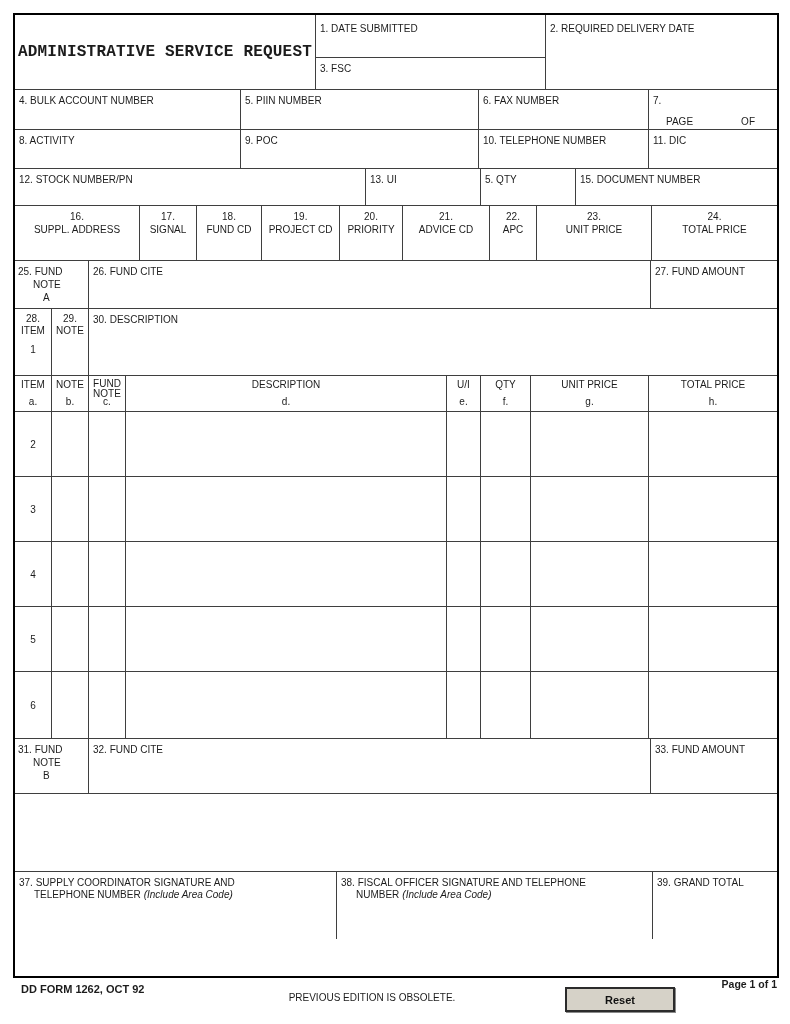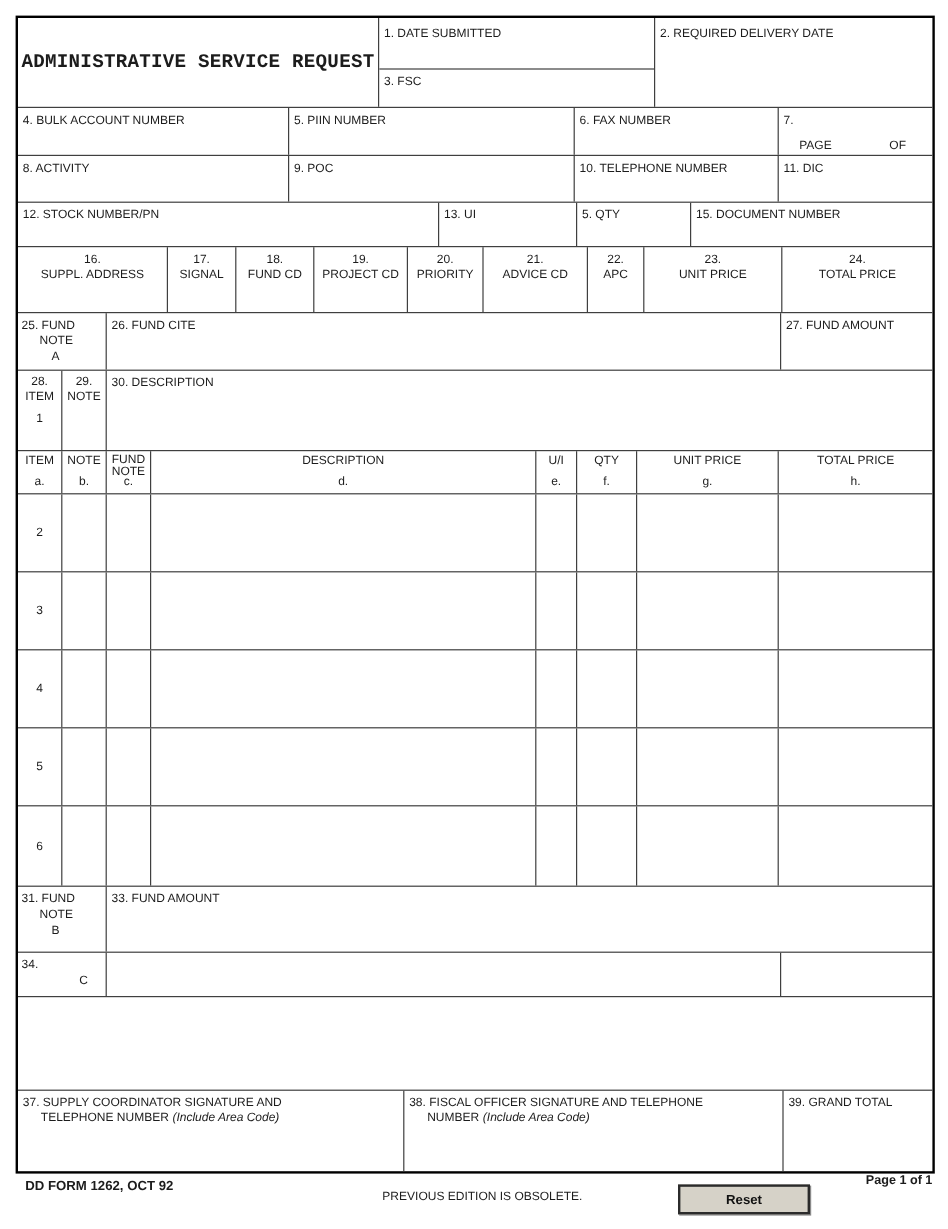"32. FUND CITE" div.c { html: none -> <div> <span>32. FUND CITE</span> </div> }
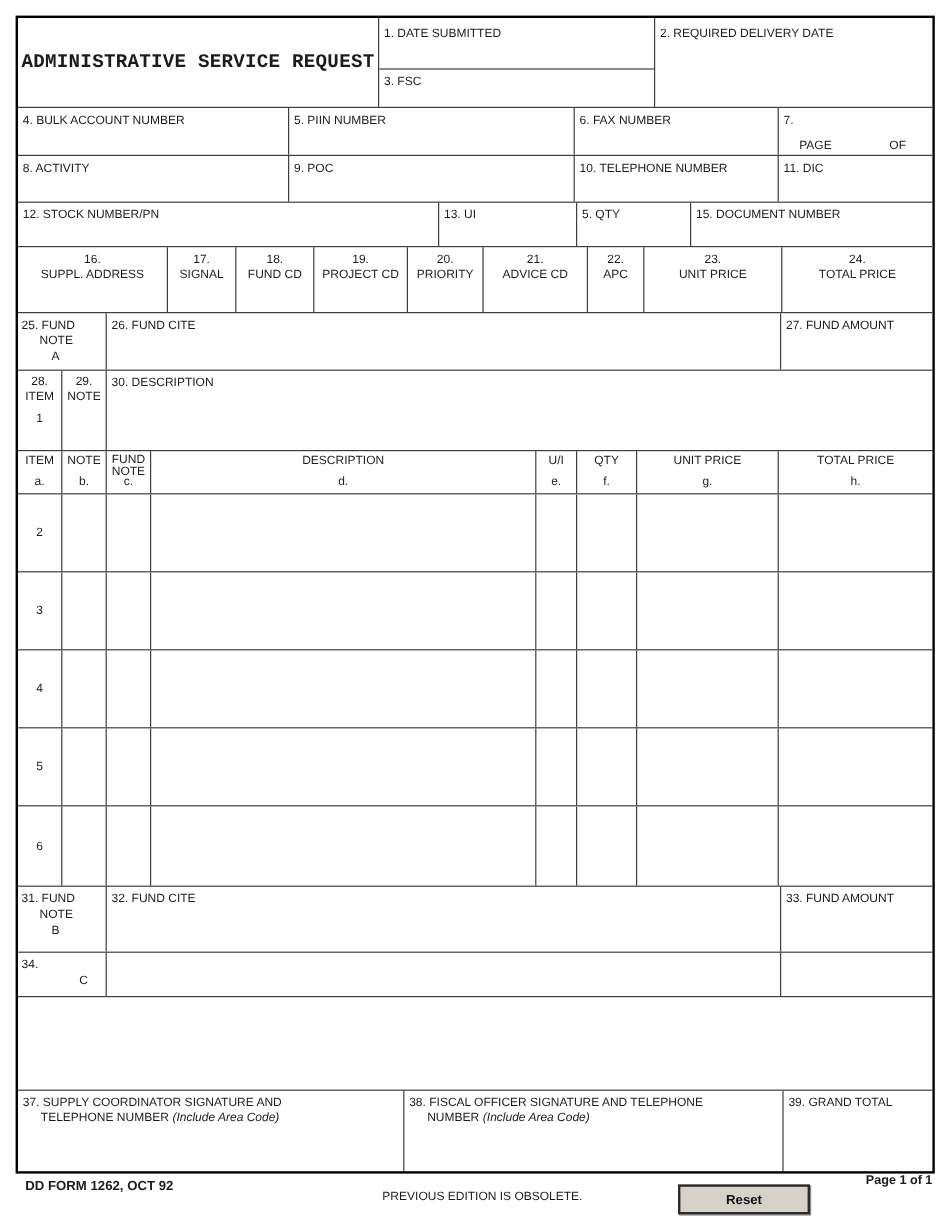"34." div.row { html: <div> <div> <span>34.</span> <span>C</span> </div> <div></div> <div></div> </div> -> none }
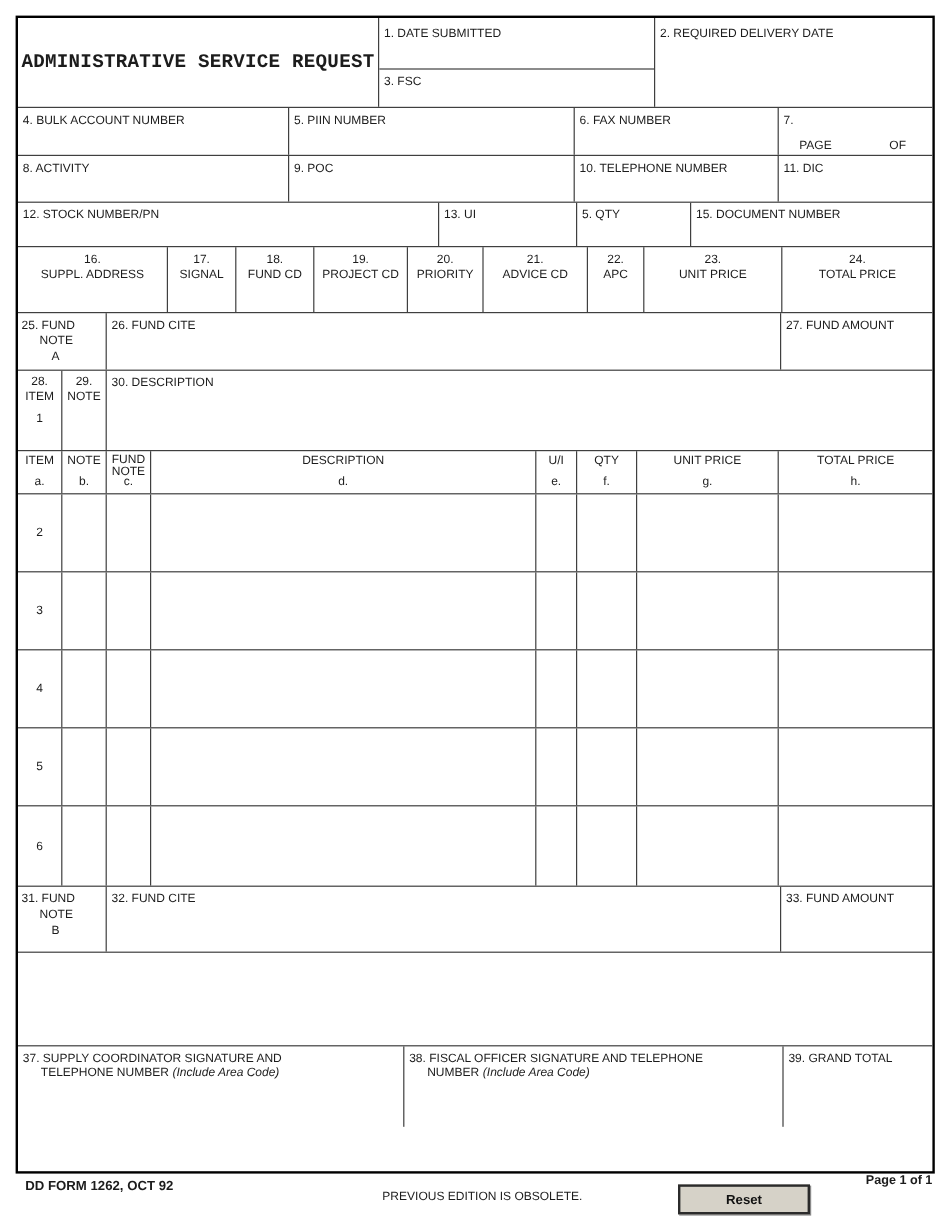"PREVIOUS EDITION IS OBSOLETE." .footer-obsolete { left: 242px -> 212px }
